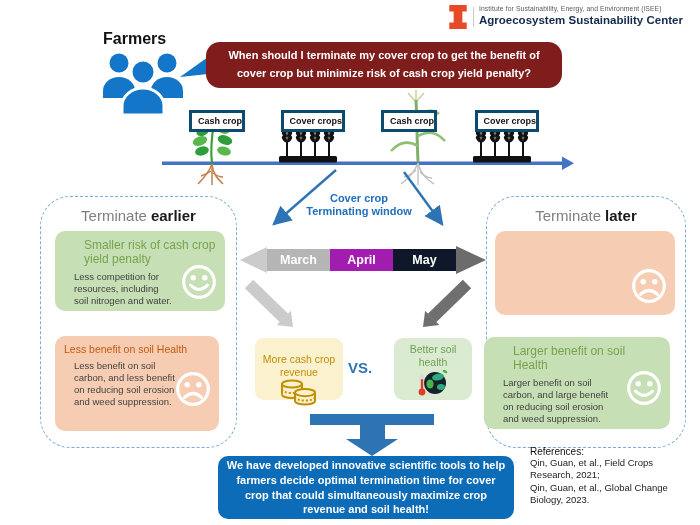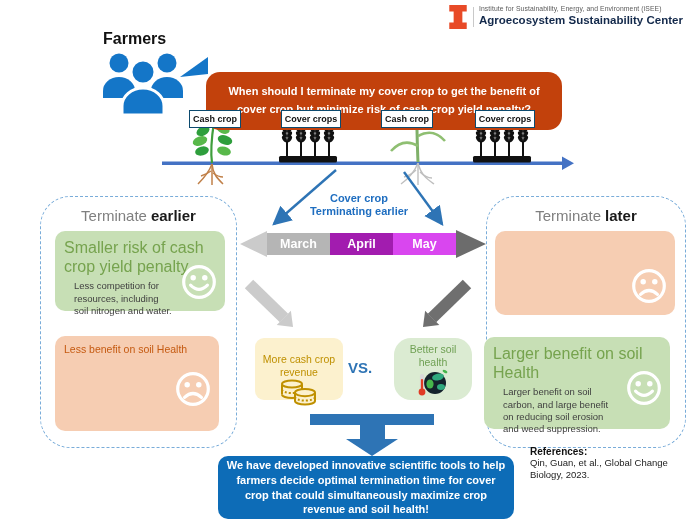"When should I terminate my" #bubble { background: #c2410c -> #7f1d1d; height: 58px -> 46px; margin-top: 30px -> none }
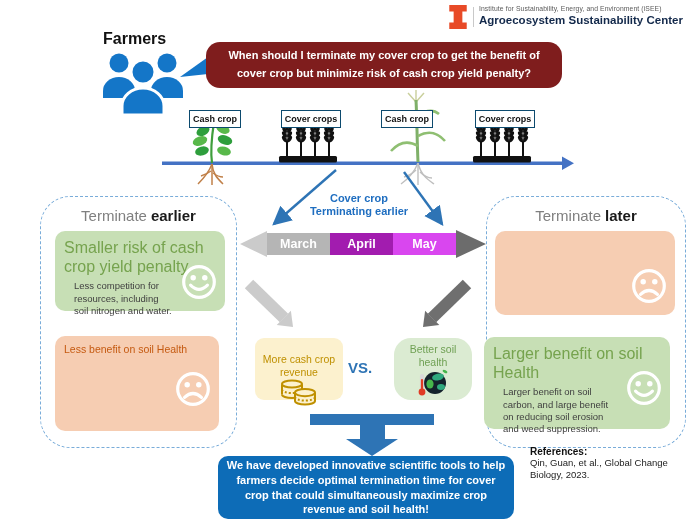"Cash crop" .crop-label { border: 1px solid #0c4a6e -> 3px solid #0c4a6e; text-align: center -> right }
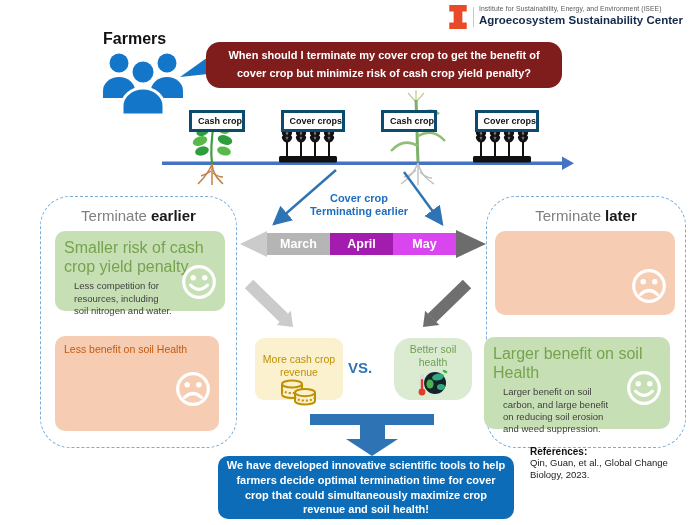"Terminating earlier" div { text: earlier -> window }
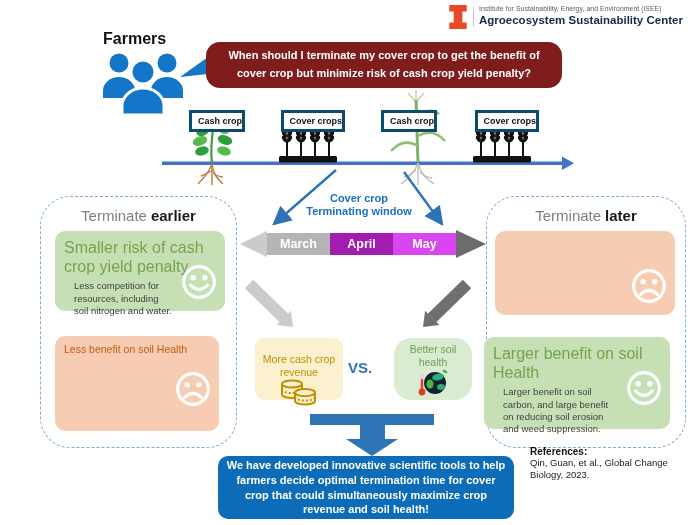"Smaller risk of cash crop" .box-title-green { font-size: 16px -> 12px; margin-left: none -> 20px }
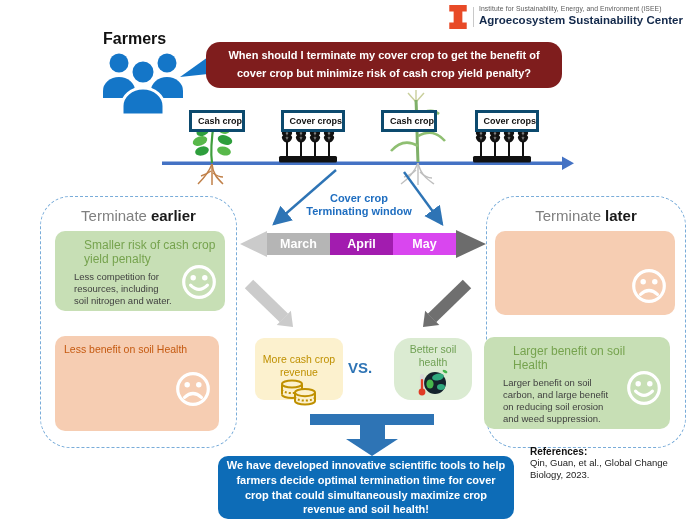"March" #month-bar { top: 230px -> 246px }
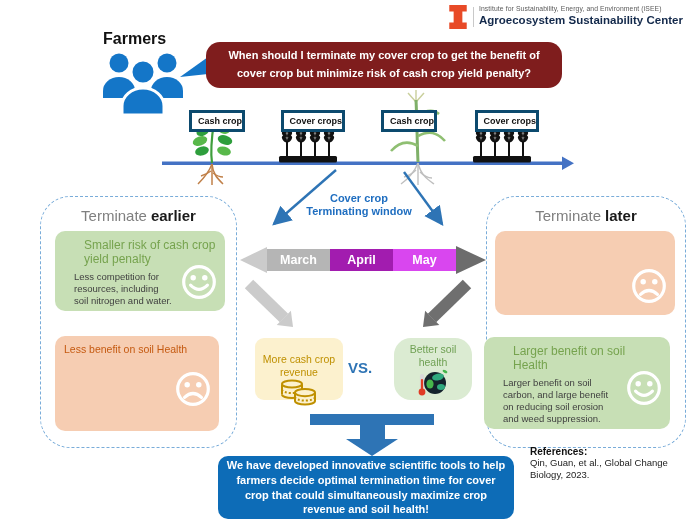"May" .seg-may { background: #d946ef -> #0f172a }
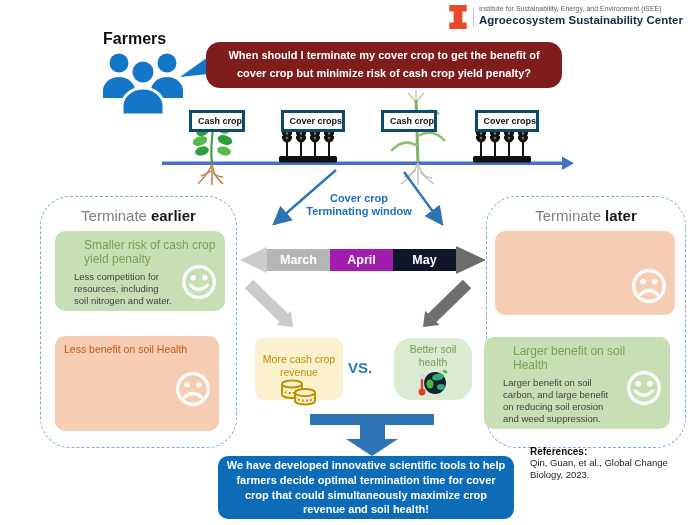"Better soil health" #soil-box { border-radius: 17px -> 9px }
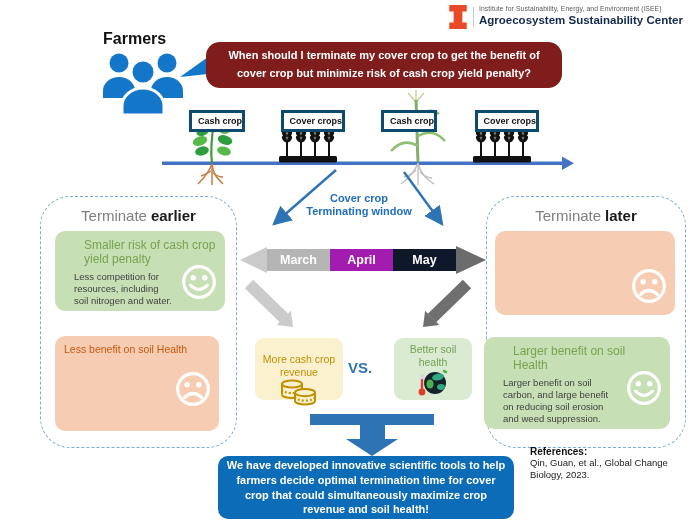"Less benefit on soil carbon," div.box-body { html: none -> <div>Less benefit on soil carbon, and less benefit on reducing soil erosion and weed suppression.</div> }
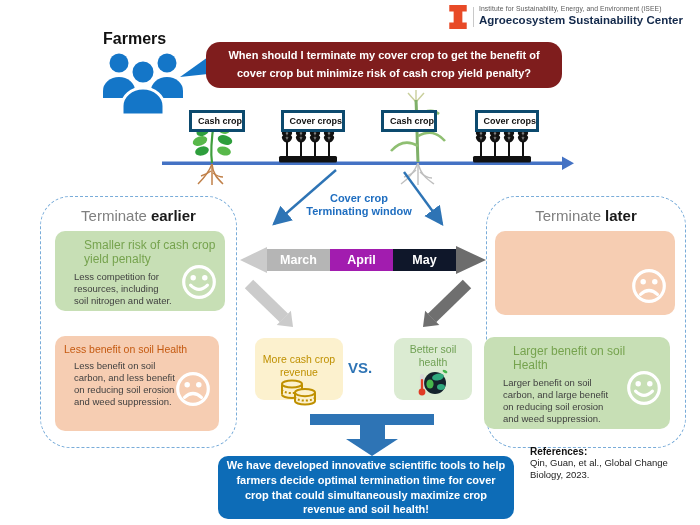"References:" #references .ref-title { font-weight: bold -> normal }
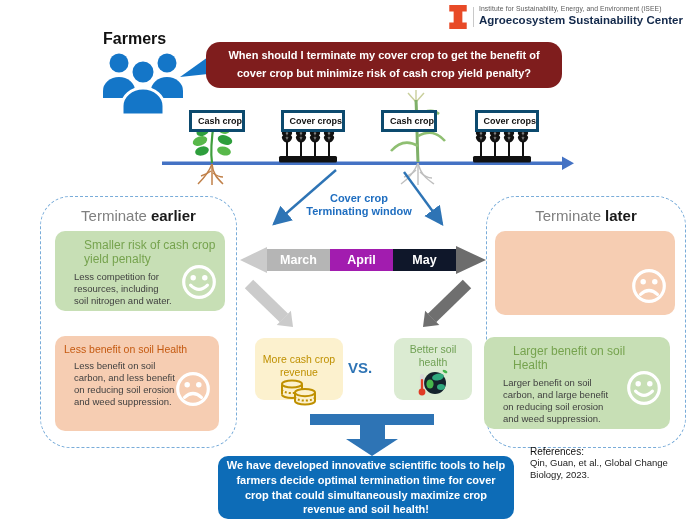"Qin, Guan, et al., Field" div.ref-item { html: none -> <div>Qin, Guan, et al., Field Crops Research, 2021;</div> }
